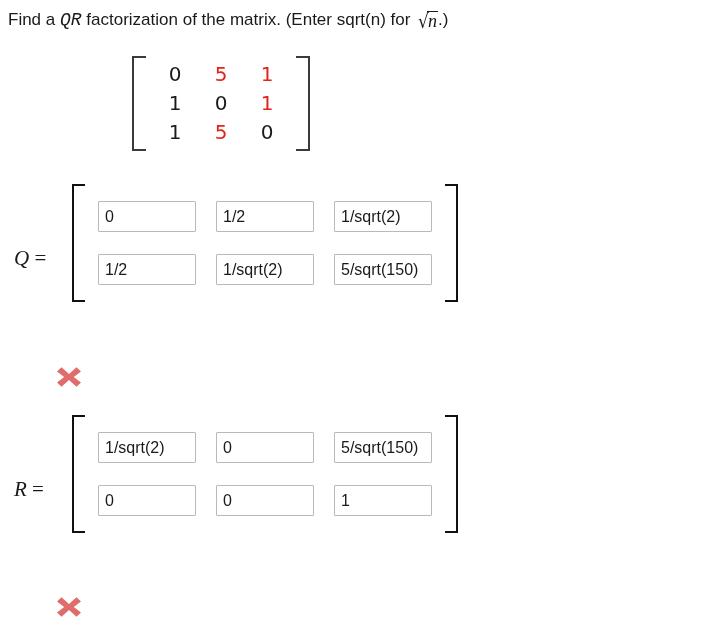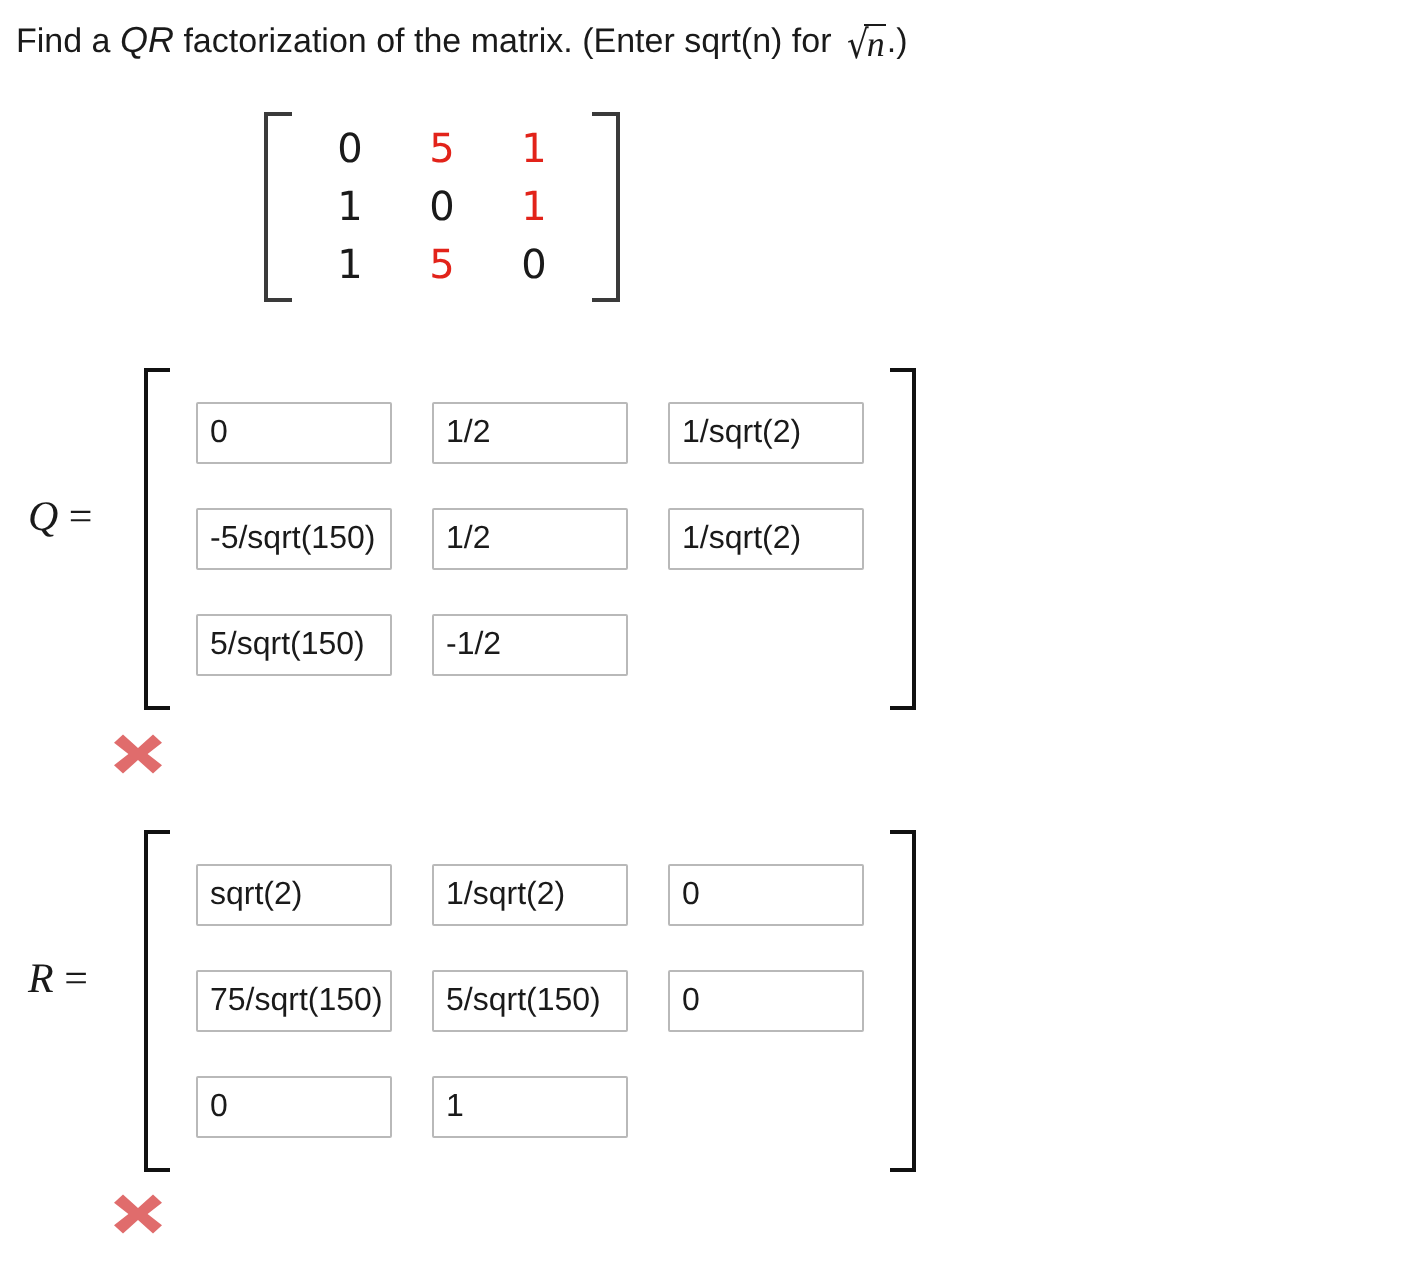"QR" .prompt .ital { font-family: Liberation Sans, sans-serif -> Liberation Mono, monospace }
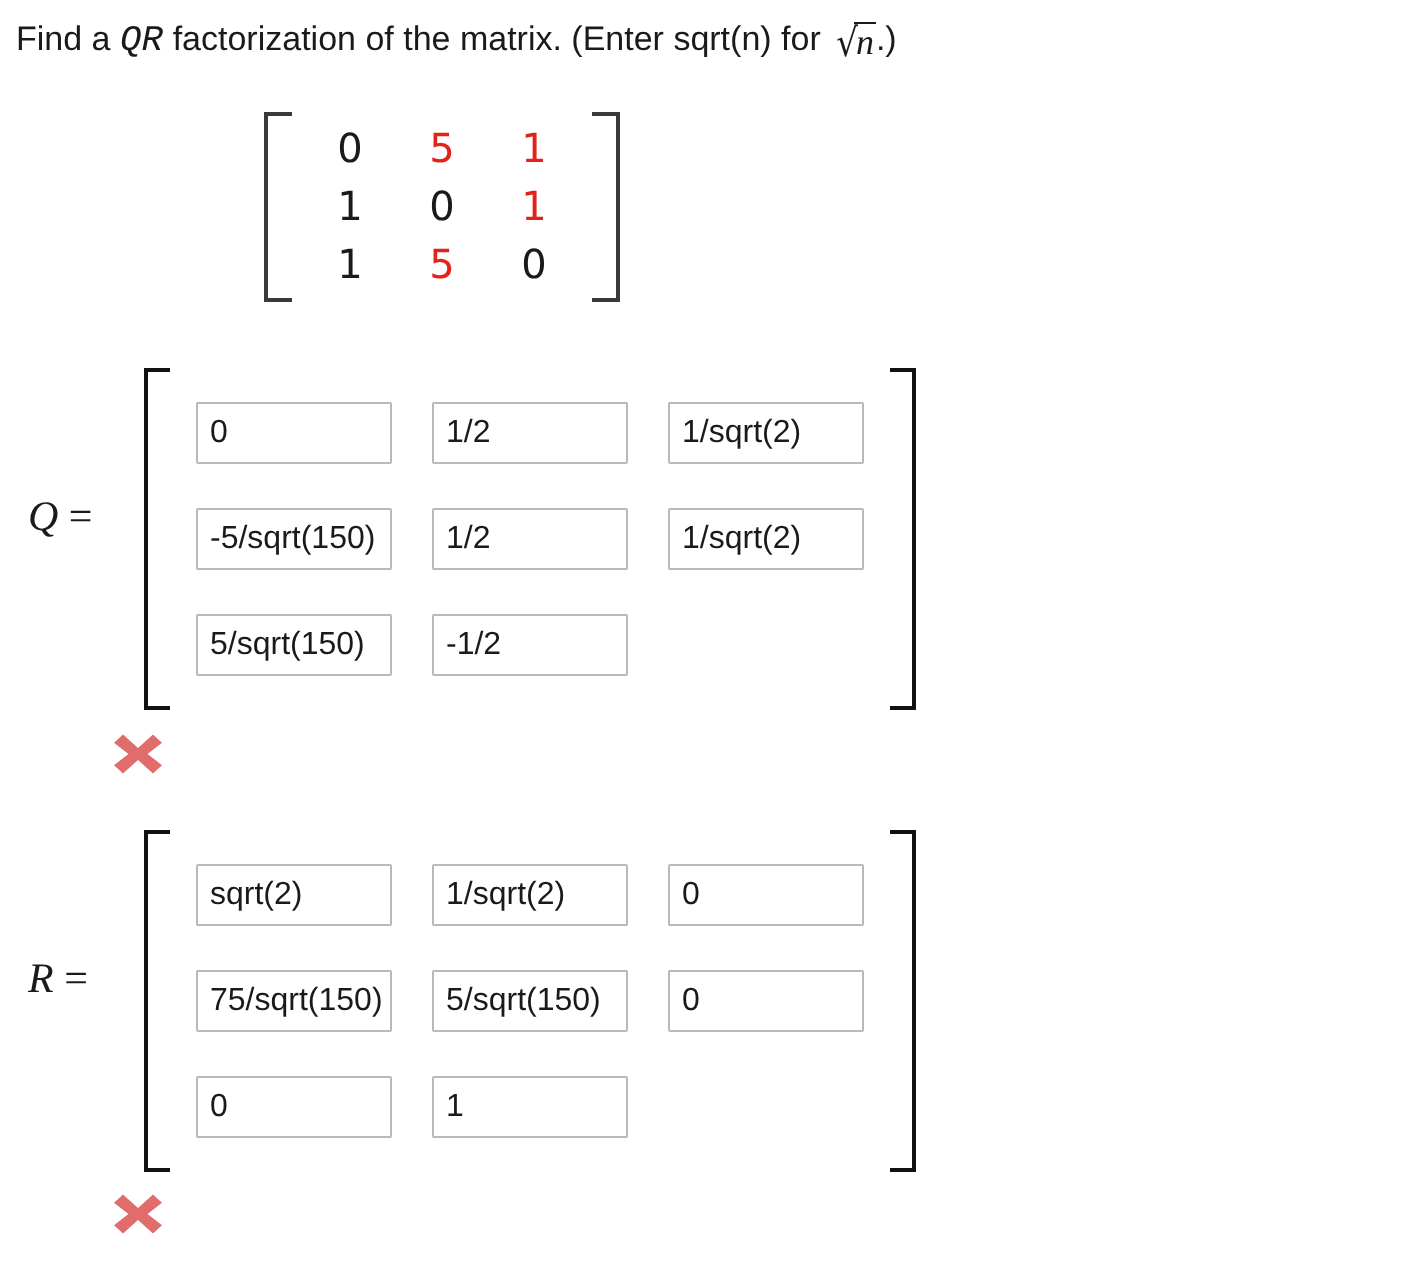"-5/sqrt(150)" input.cell-input { html: <input> -> none }
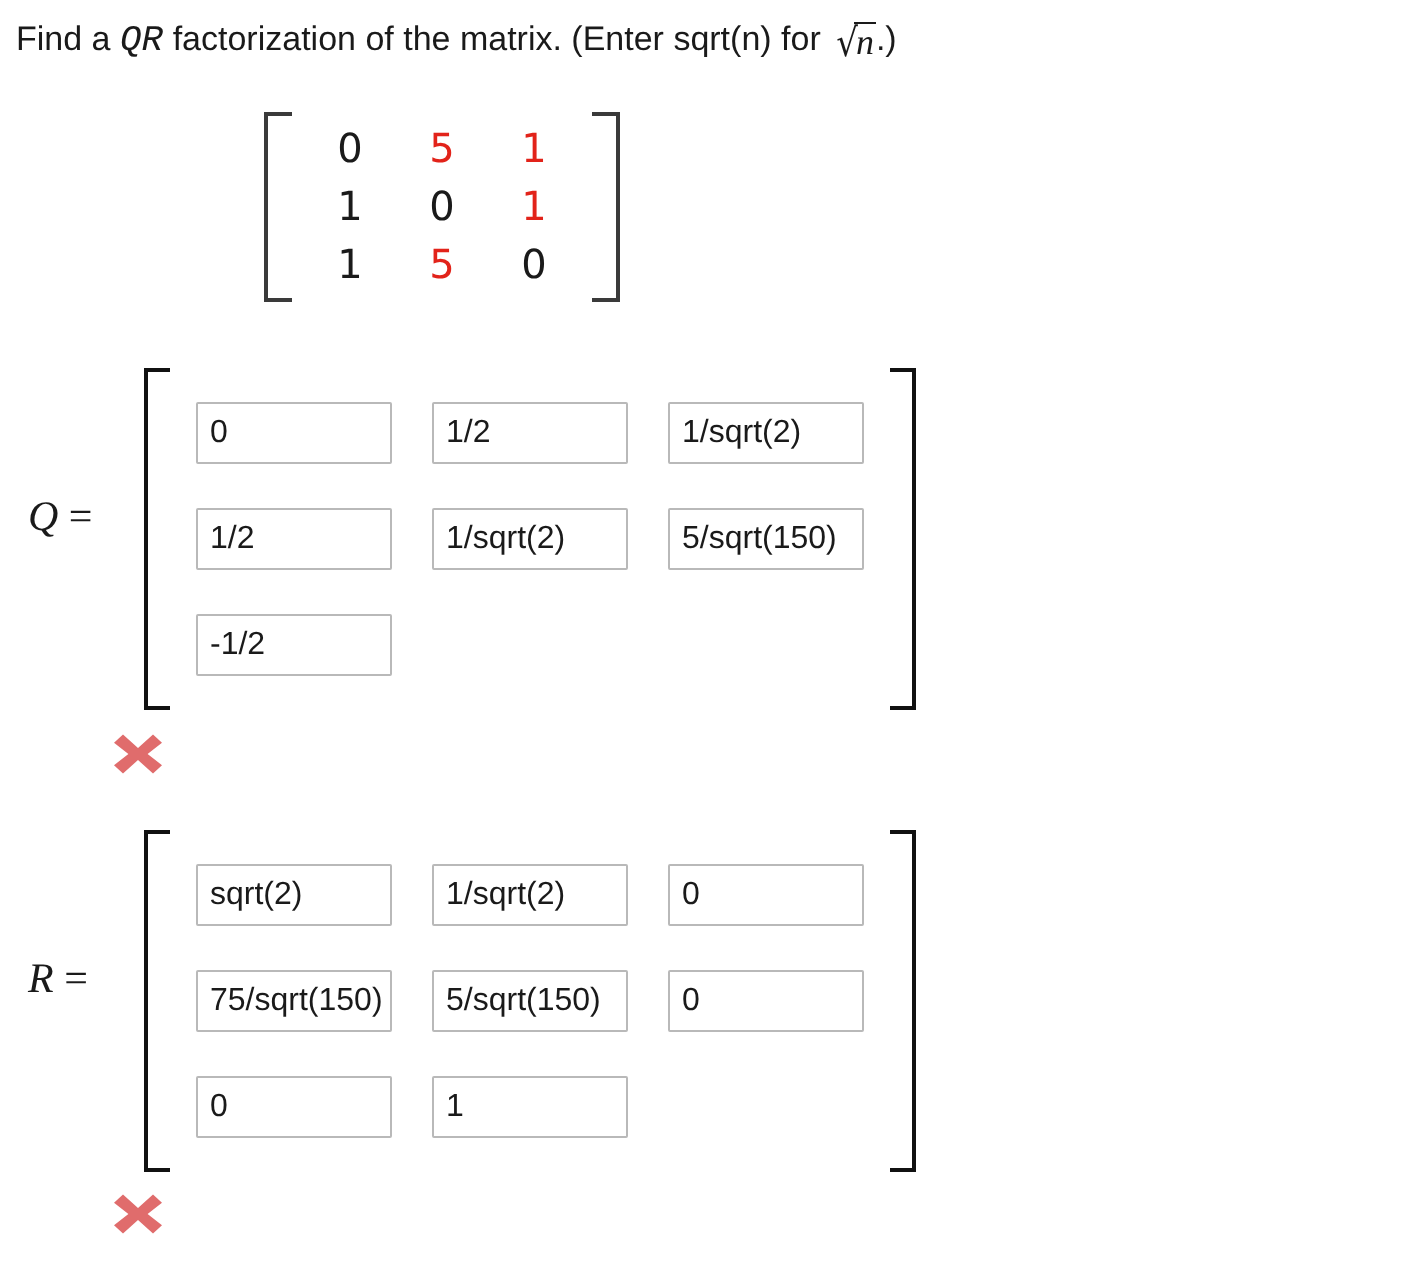"-1/2" input.cell-input { html: <input> -> none }
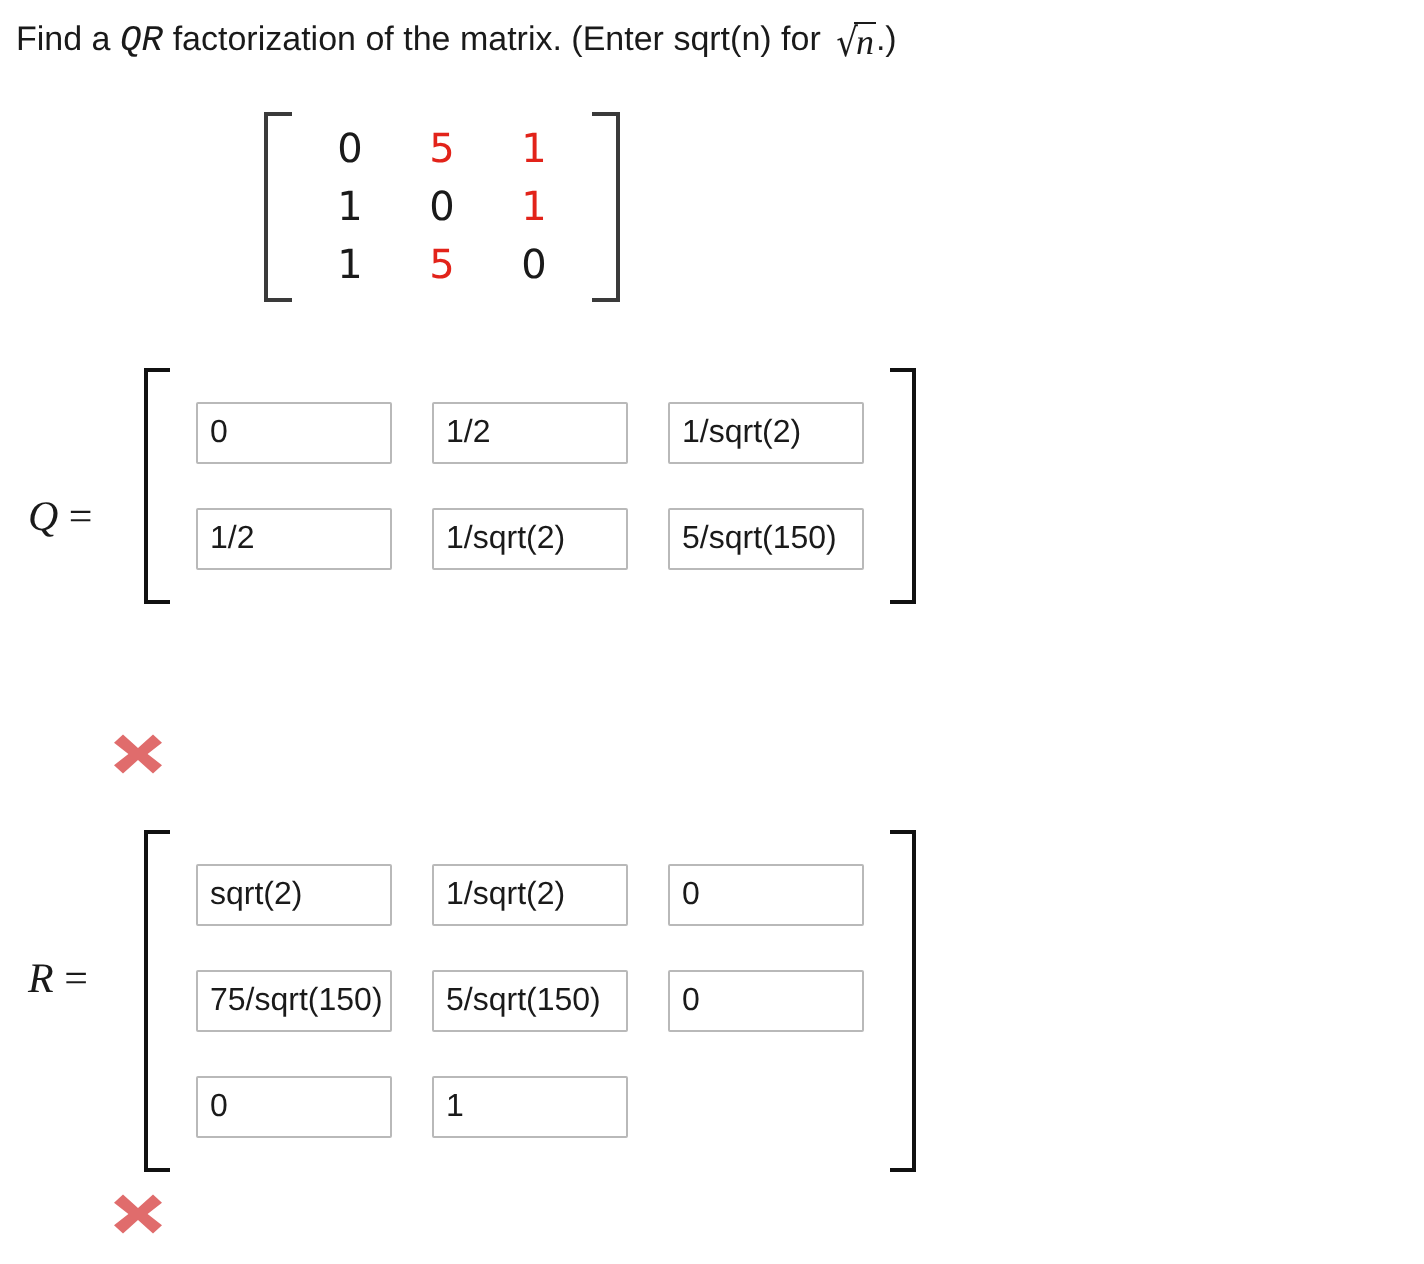"sqrt(2)" input.cell-input { html: <input> -> none }
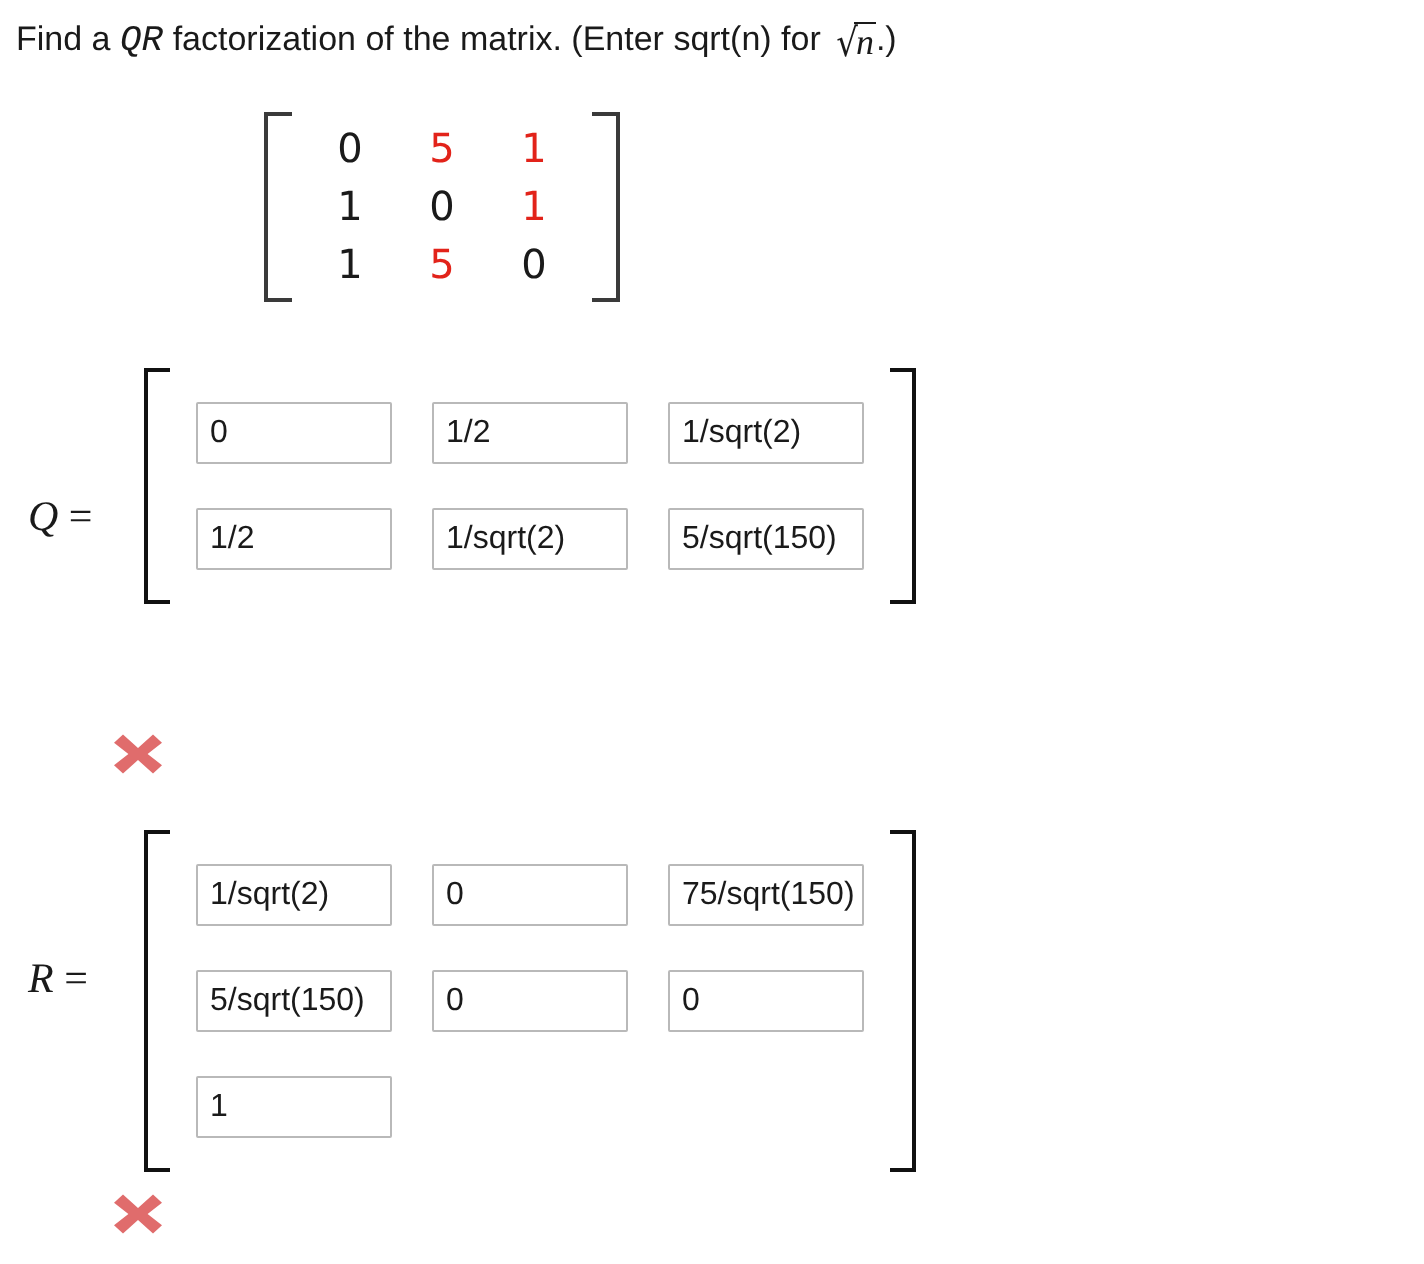"75/sqrt(150)" input.cell-input { html: <input> -> none }
